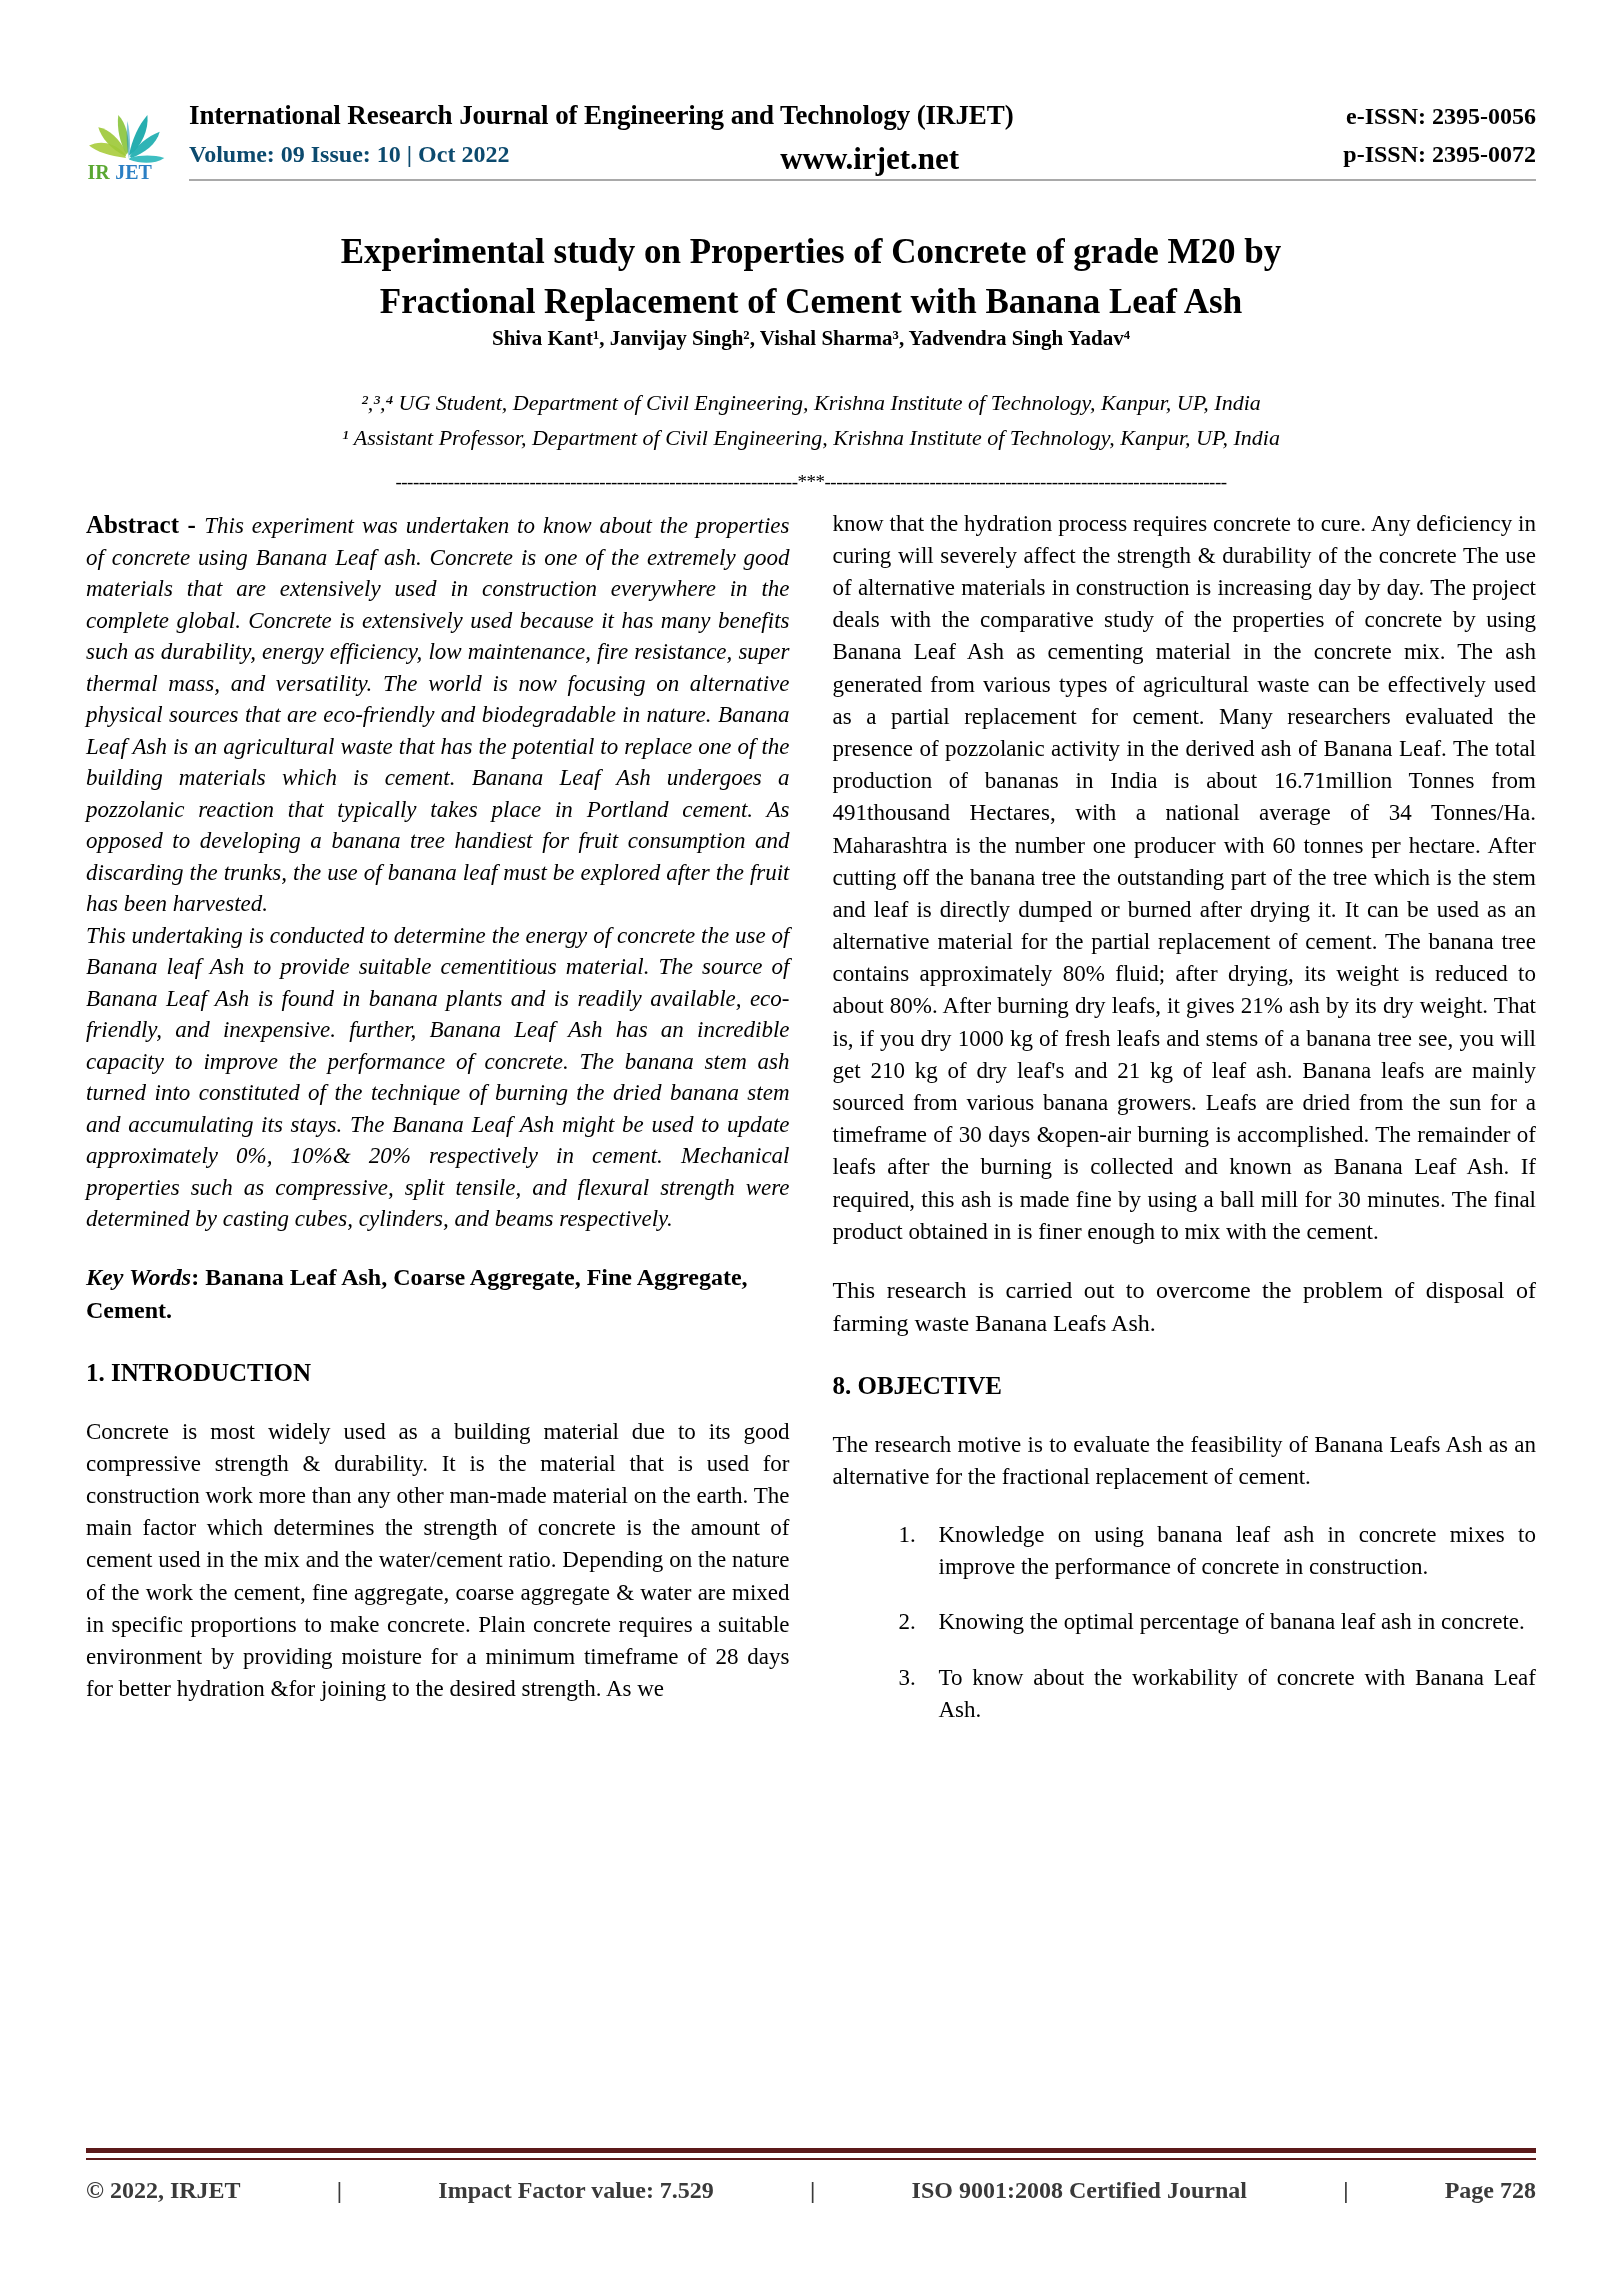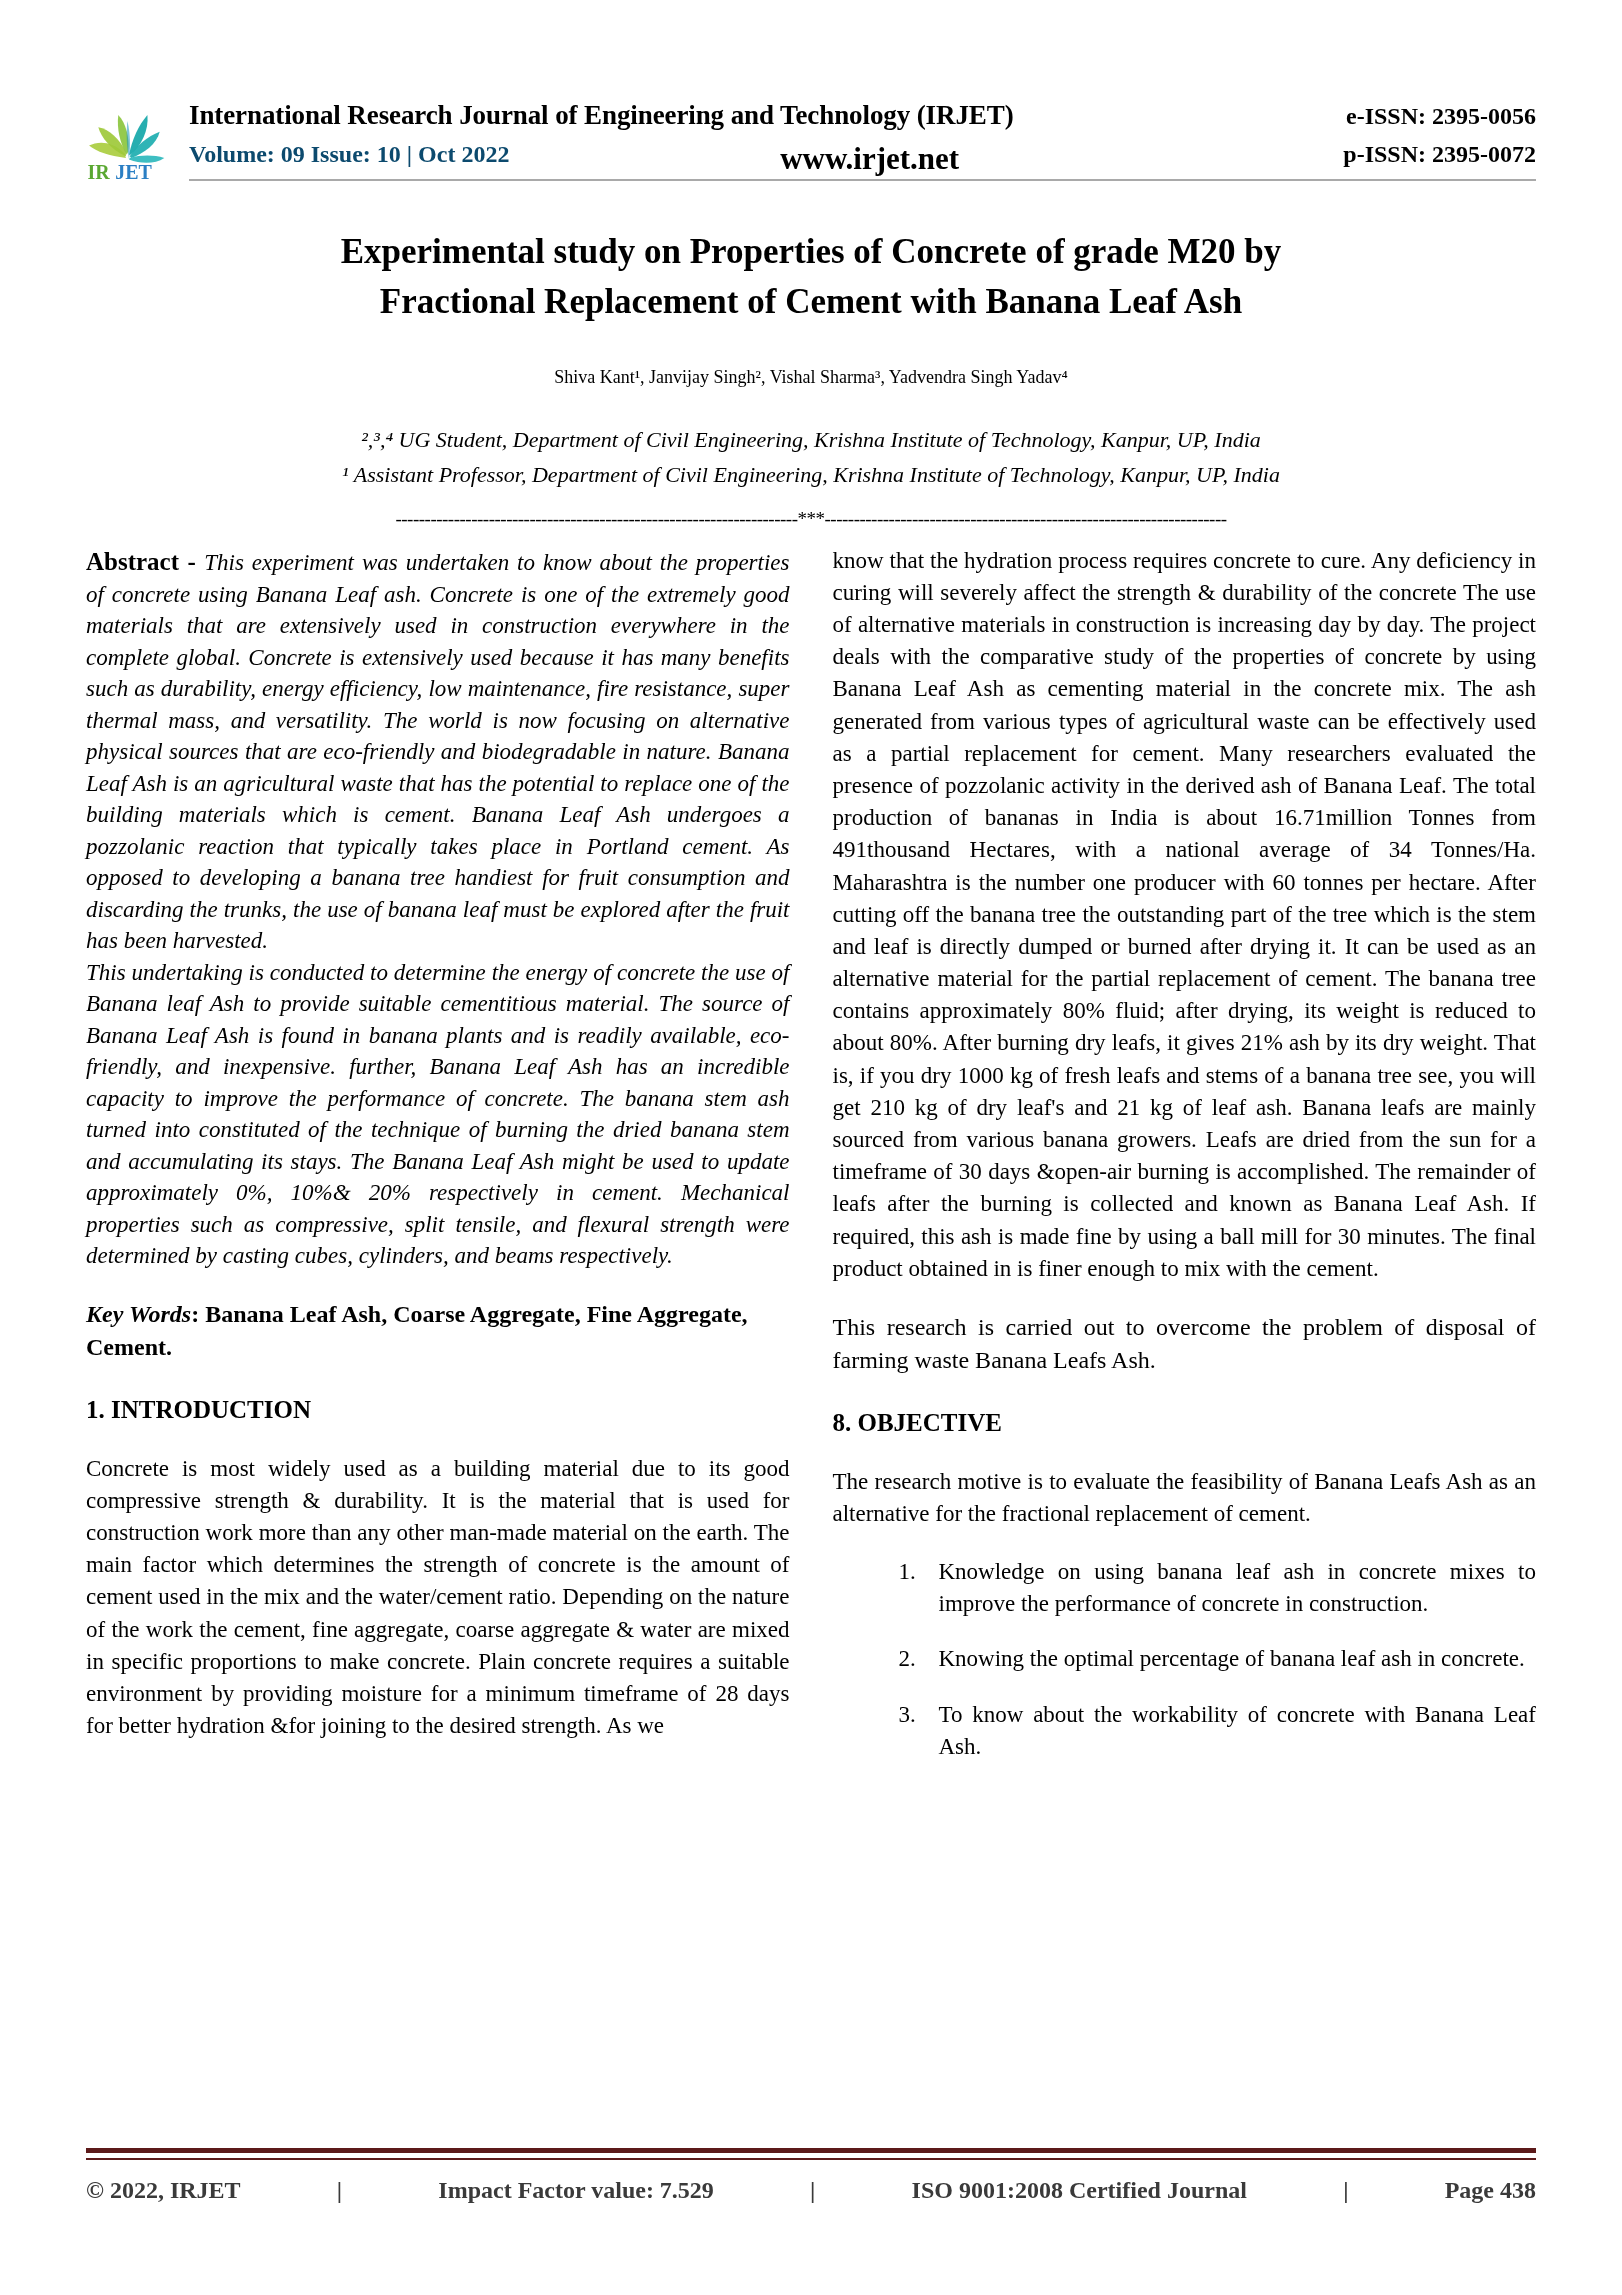"Shiva Kant¹, Janvijay Singh², Vishal" .authors { font-size: 18px -> 21px; font-weight: normal -> bold; margin-top: 41px -> none }
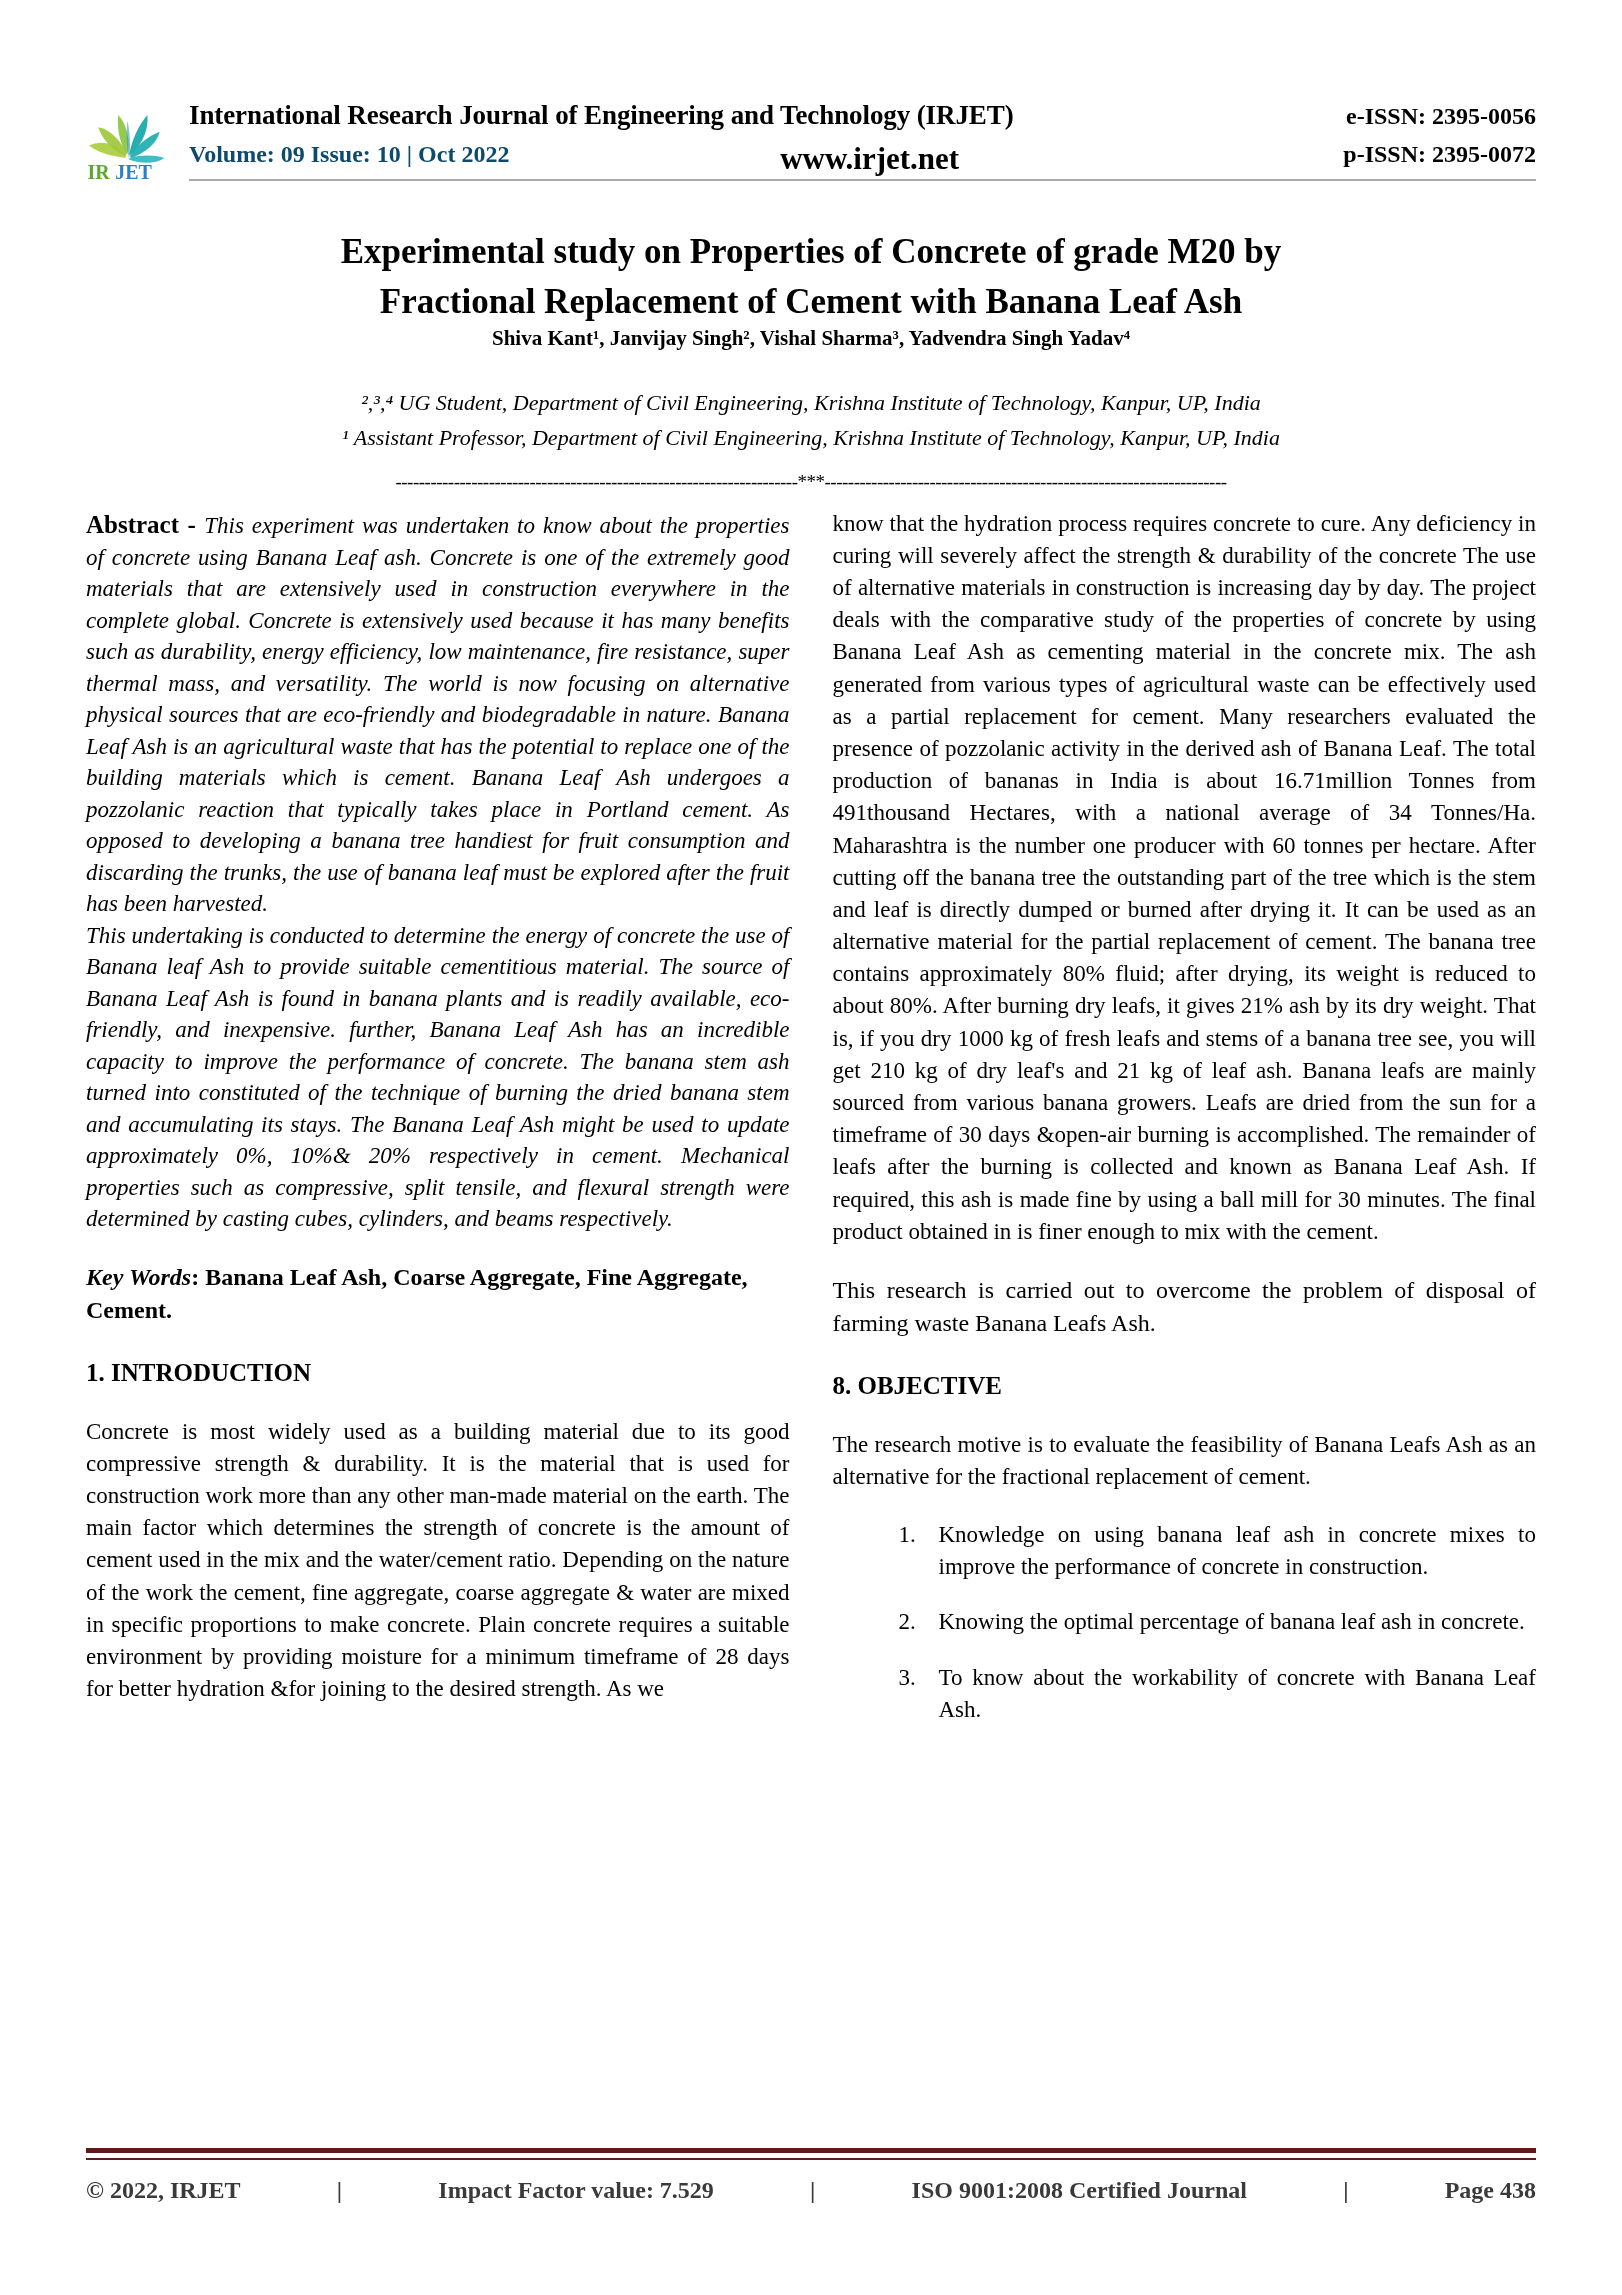"Page 438" span.f1 { text: 438 -> 728 }
